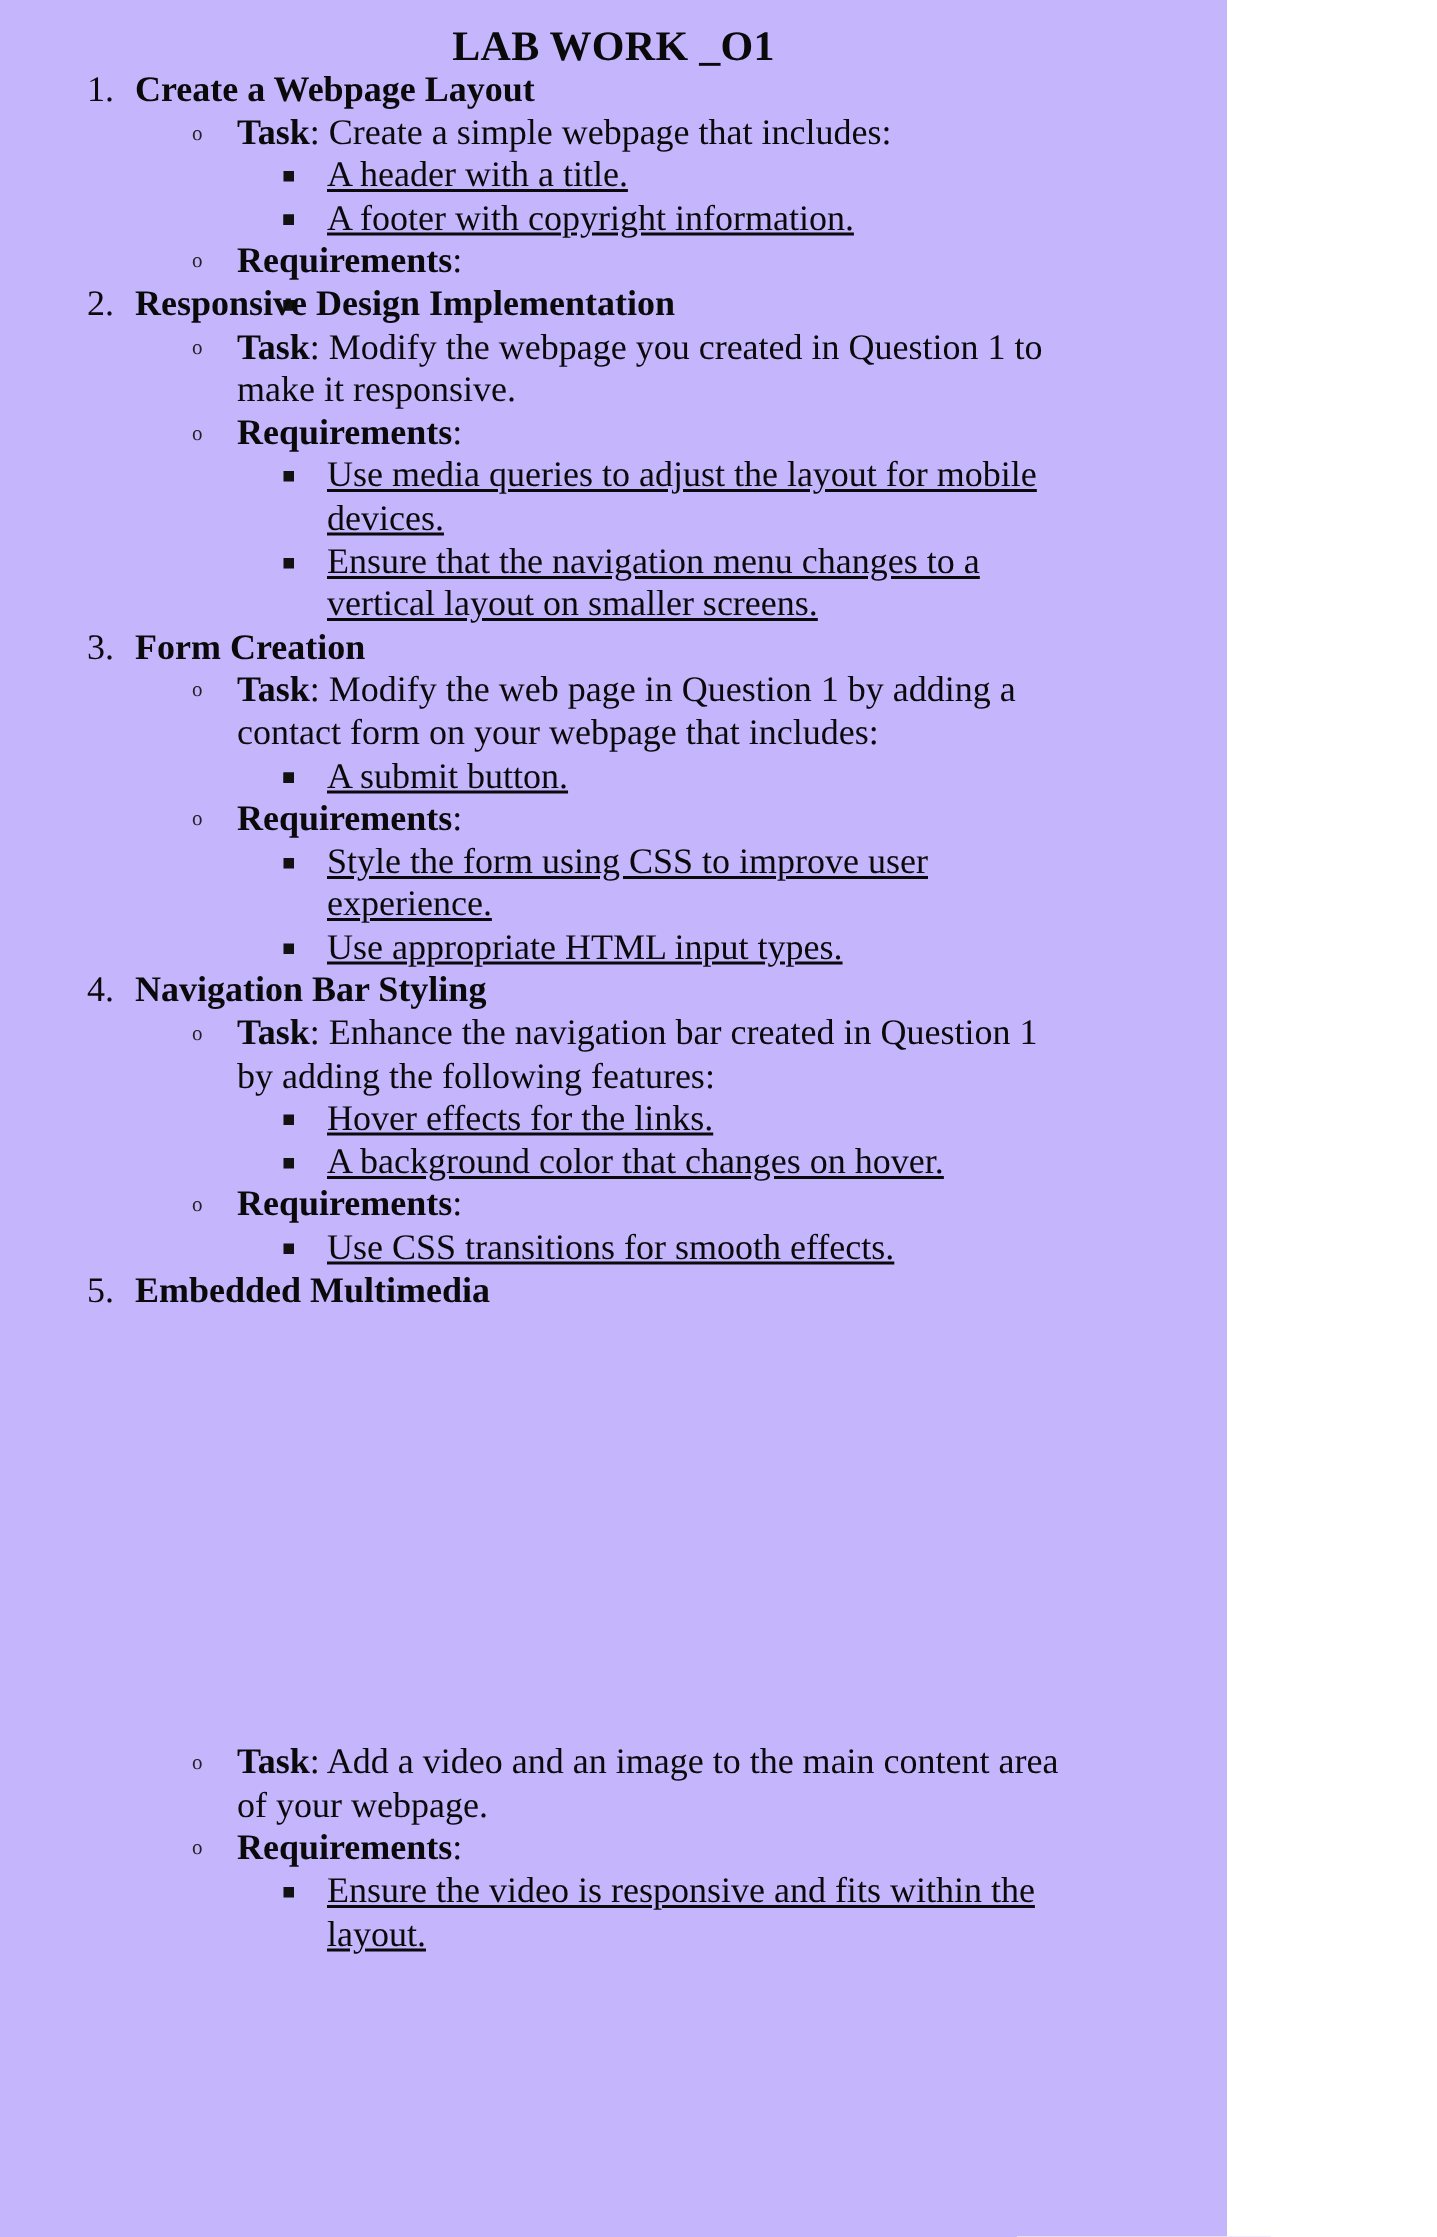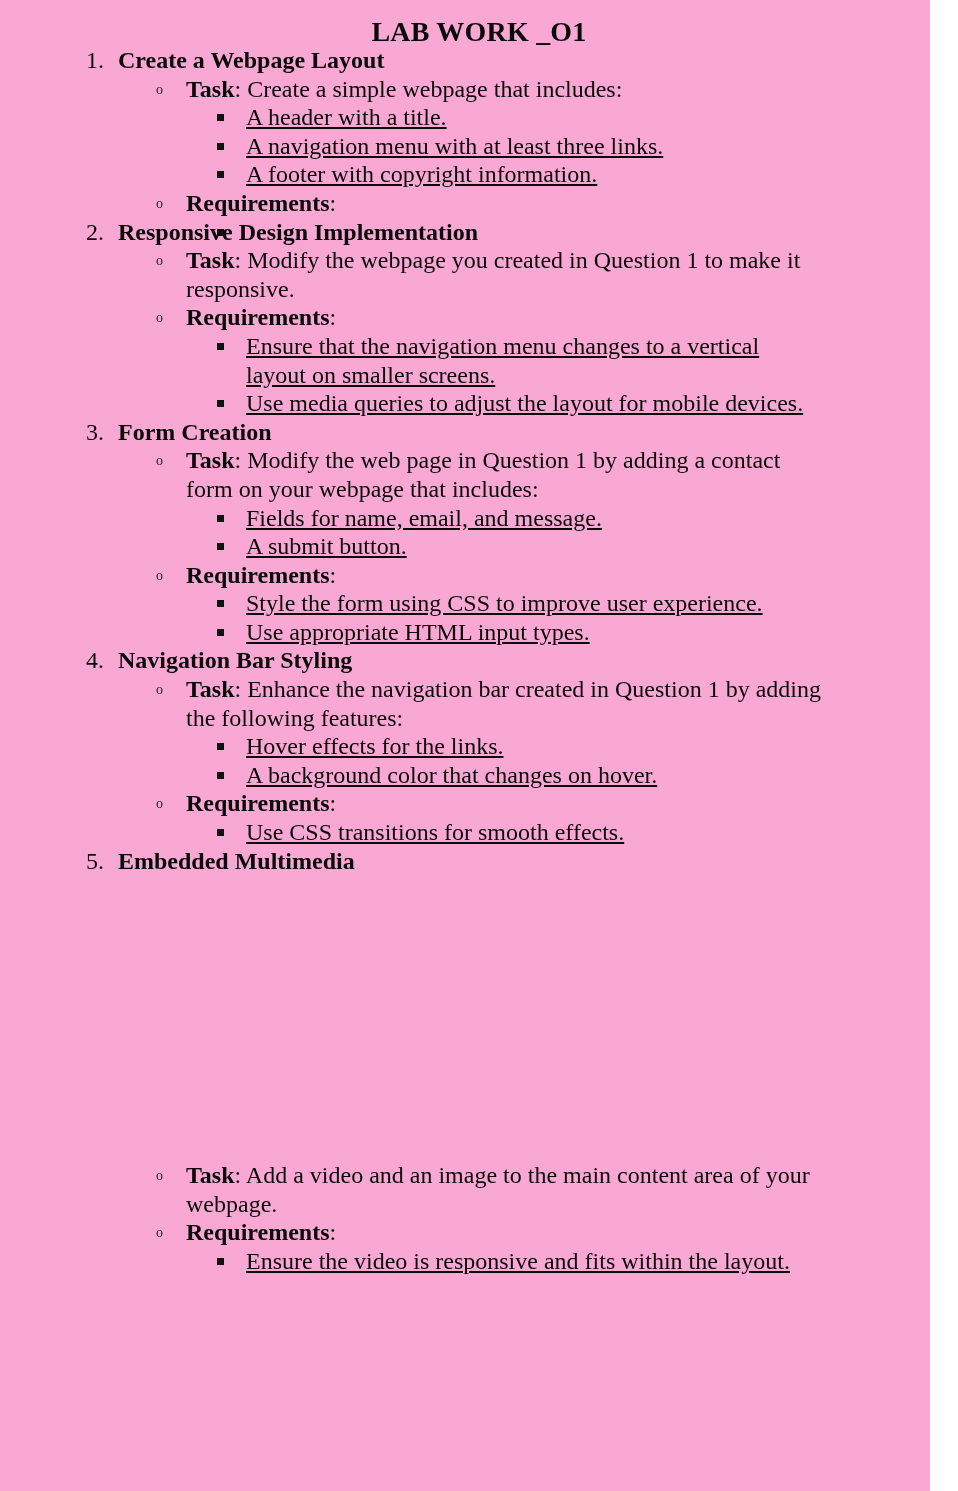"LAB WORK _O1" .page { background: #f9a8d4 -> #c4b5fd; padding-left: 28px -> none; width: 902px -> 818px }
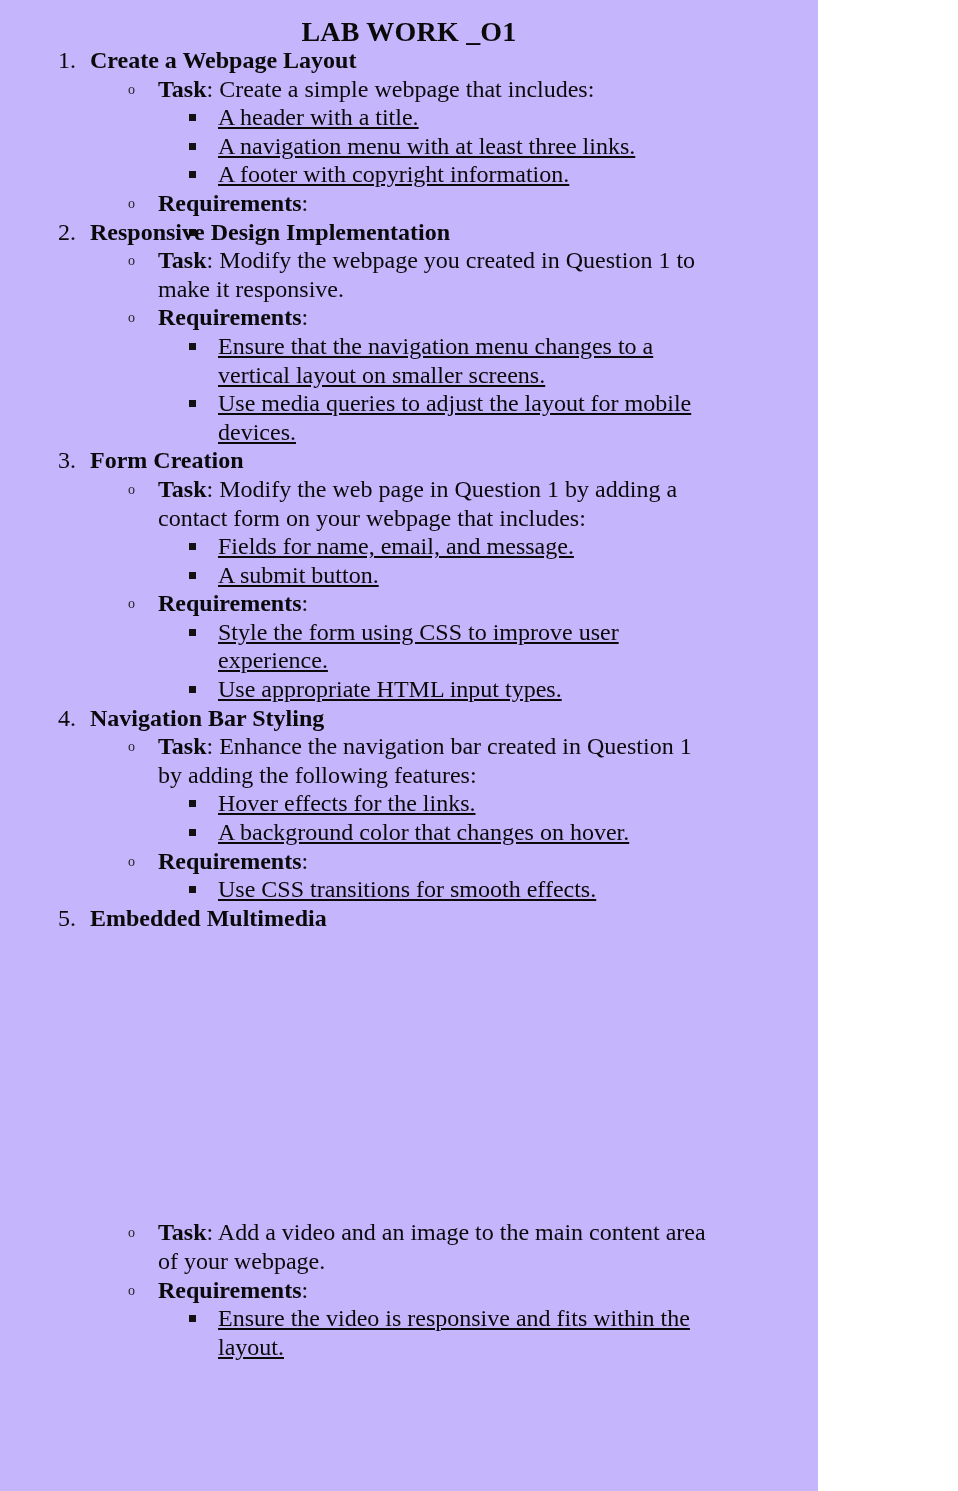"A navigation menu with at" span { html: <span>A navigation menu with at least three links.</span> -> none }
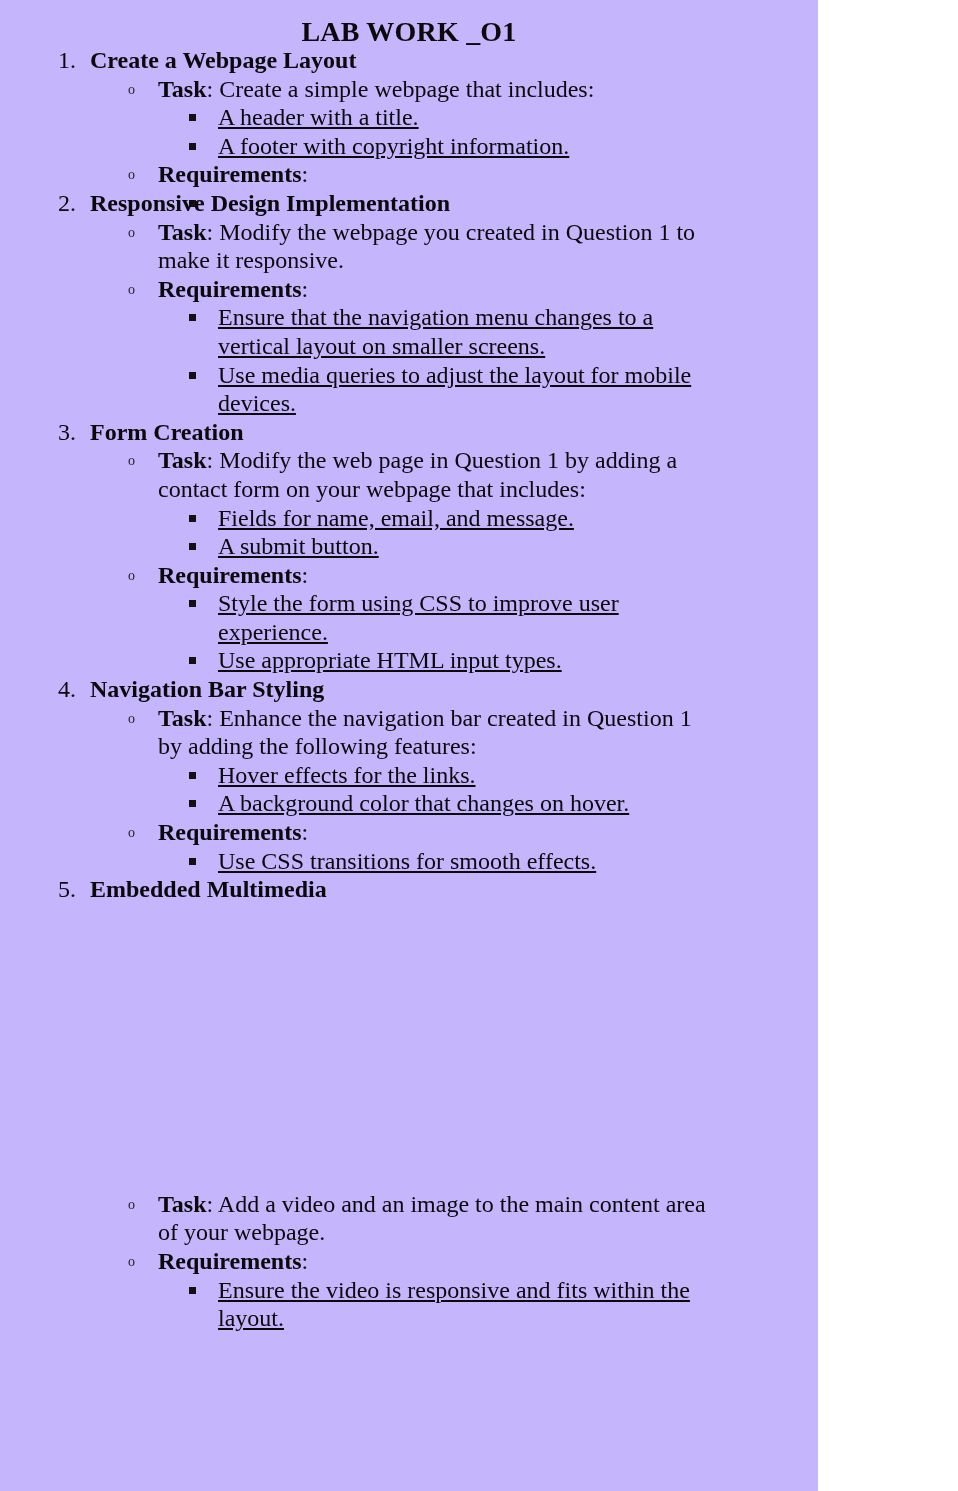"Ensure that the navigation menu" div.lvl3 { order: before "Use media queries to adjust" -> after "Use media queries to adjust" }
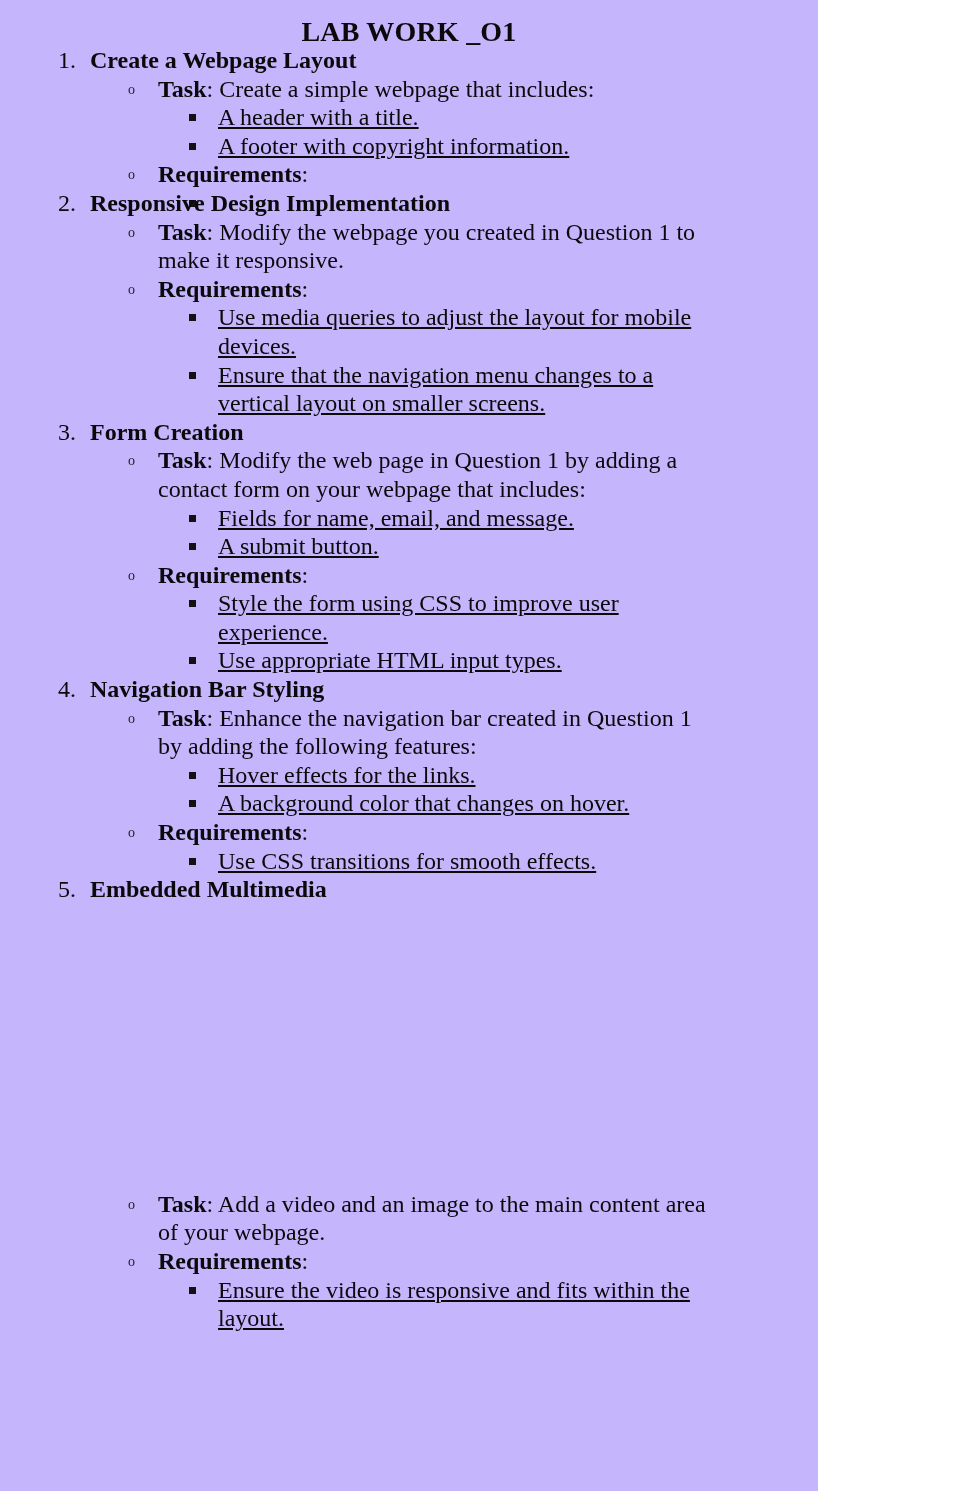"Fields for name, email, and" span { html: <span>Fields for name, email, and message.</span> -> none }
